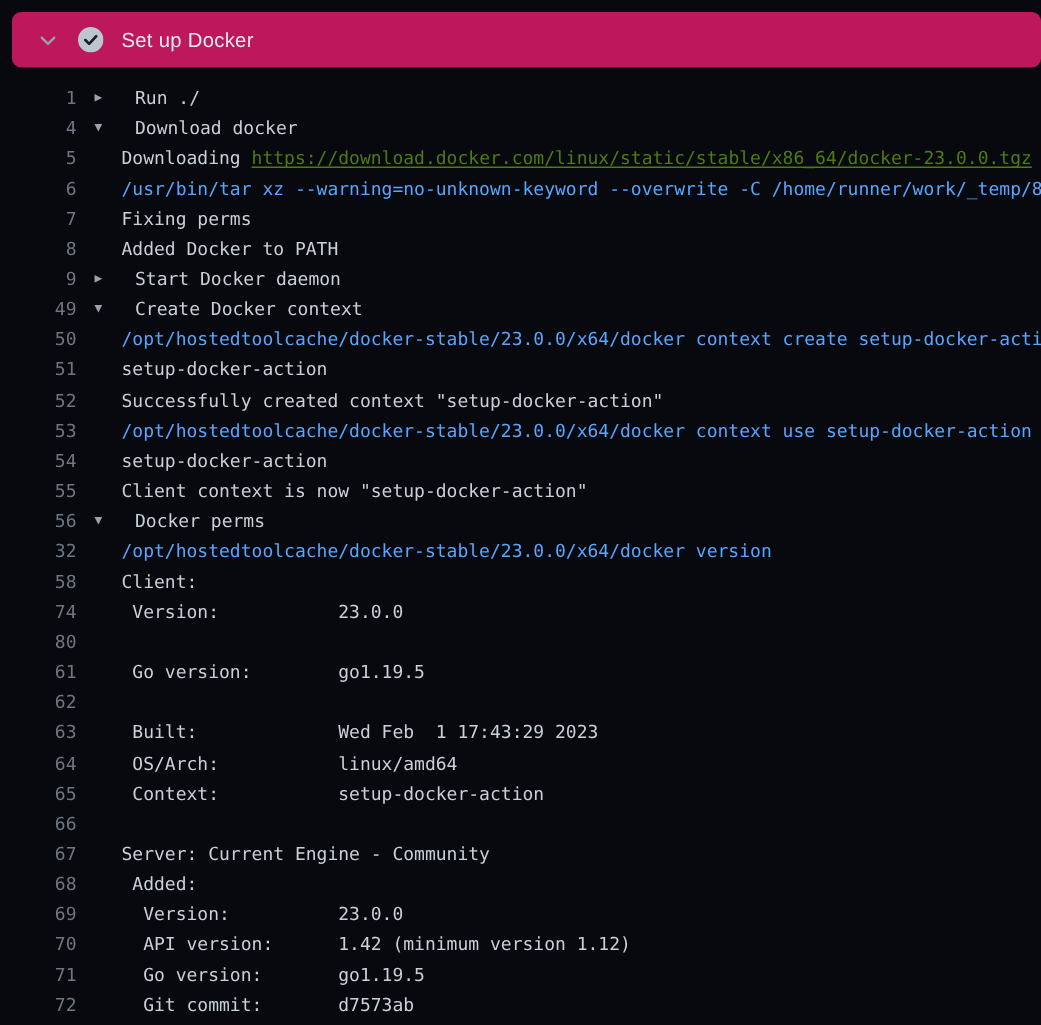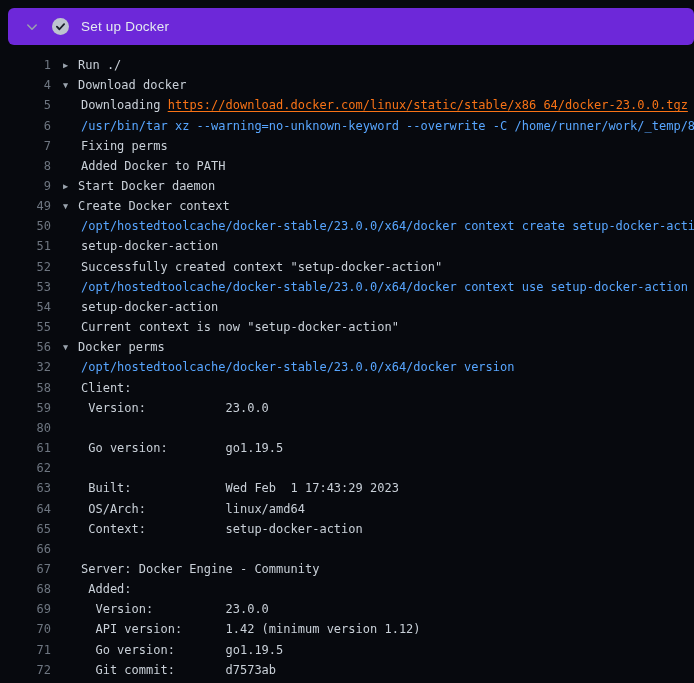"Set up Docker" .step-header { background: #6d28d9 -> #be185d }
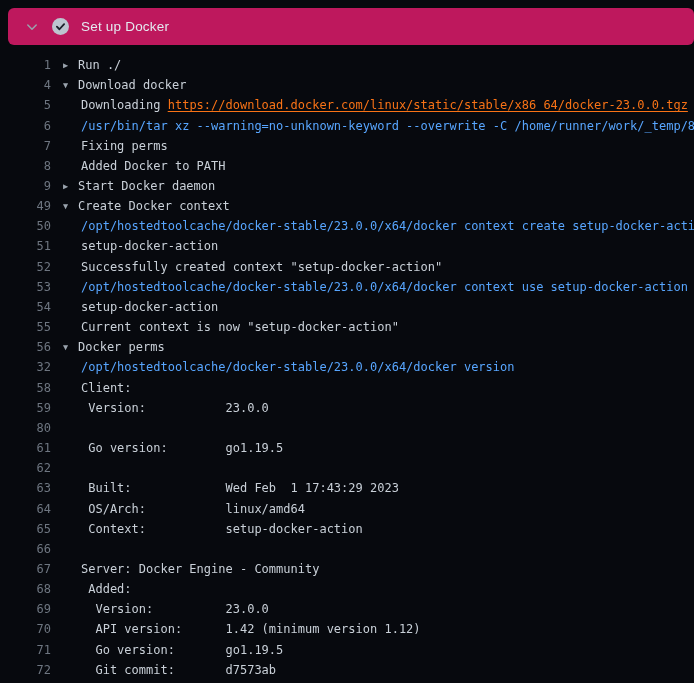"Run ./" .row.group .txt { margin-left: 0 -> 12px }
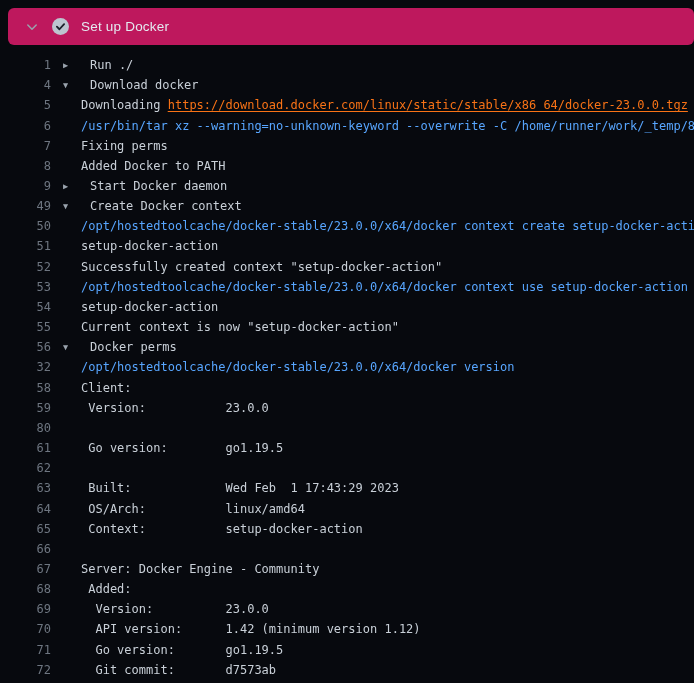"https://download.docker.com/linux/static" .loglink { color: #f97316 -> #4d7c0f }
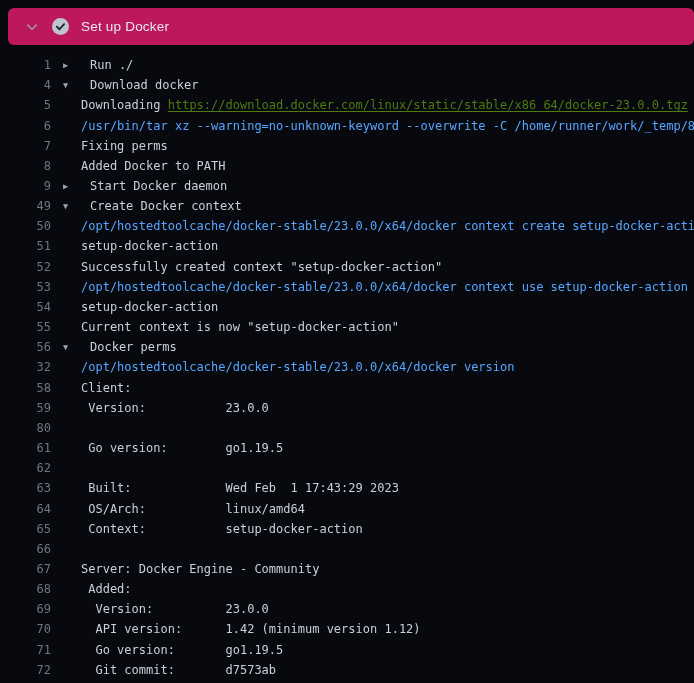"Current context is now" span.txt { text: Current -> Client }
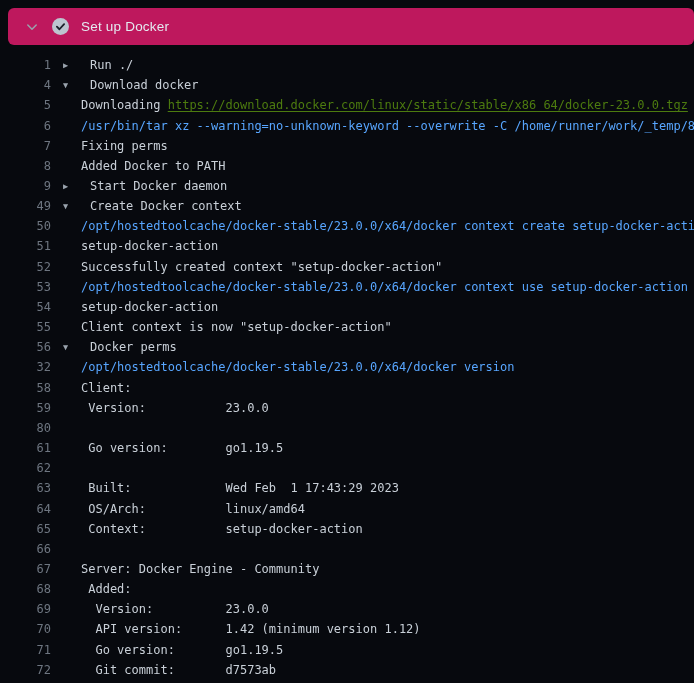"59" span.ln { text: 59 -> 74 }
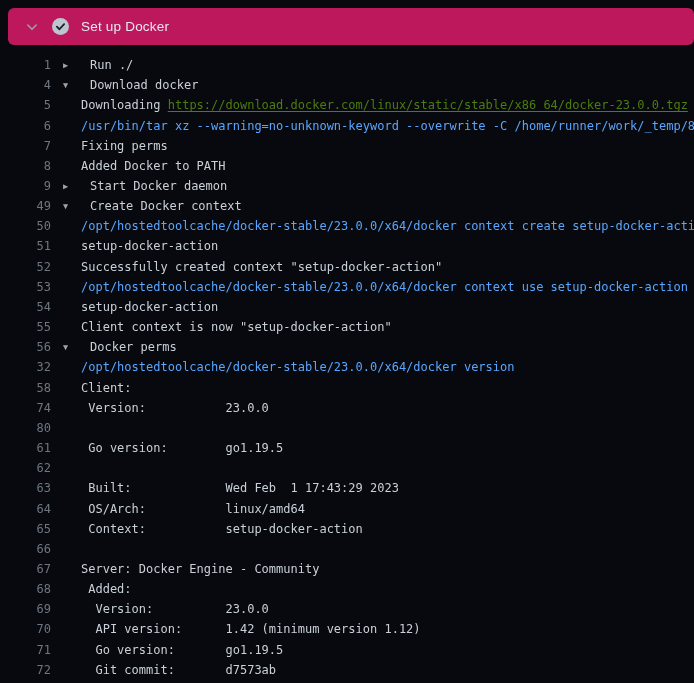"Server: Docker Engine - Community" span.txt { text: Docker -> Current }
